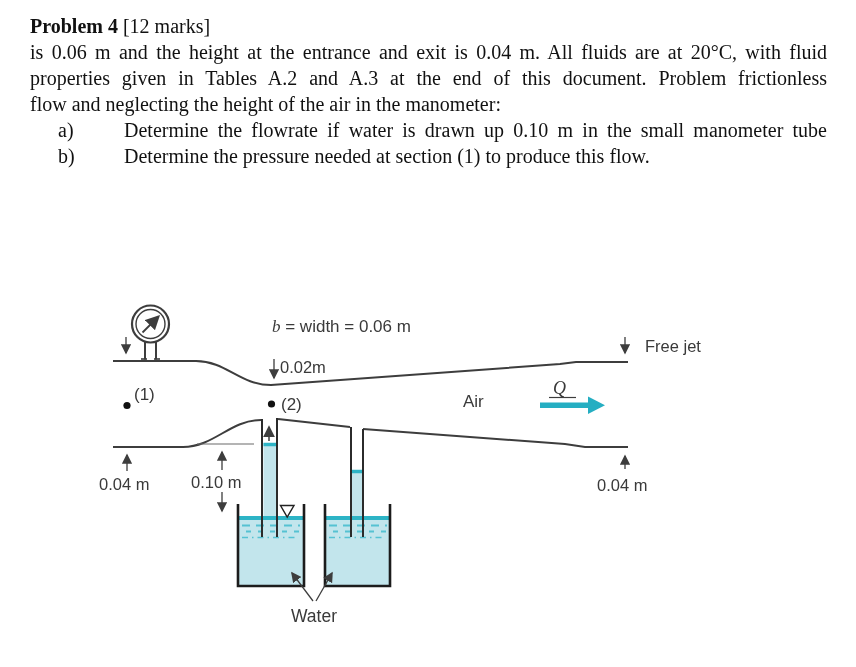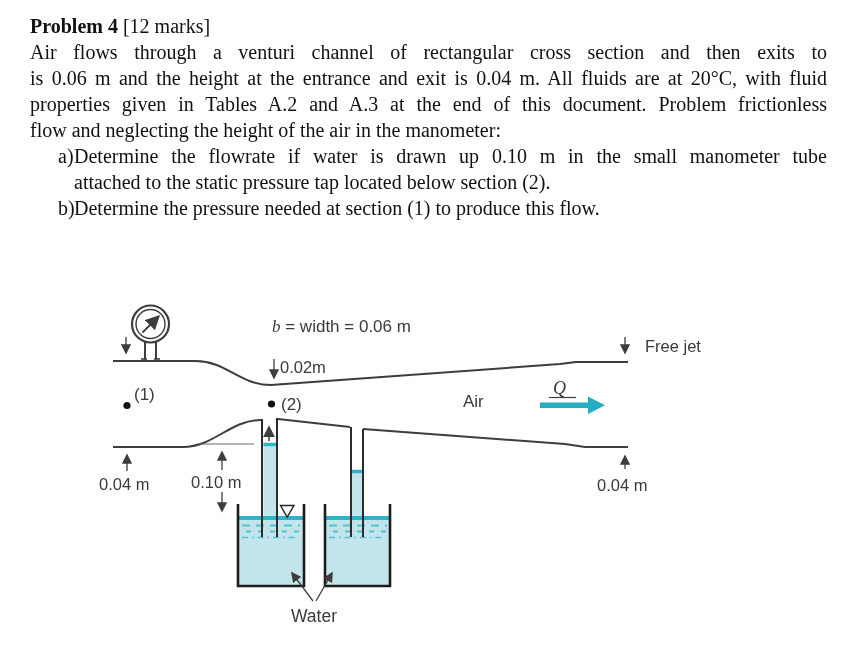"Air flows through a venturi" div.line { html: <div>Air flows through a venturi channel of rectangular cross section and then exits to</div> -> none }
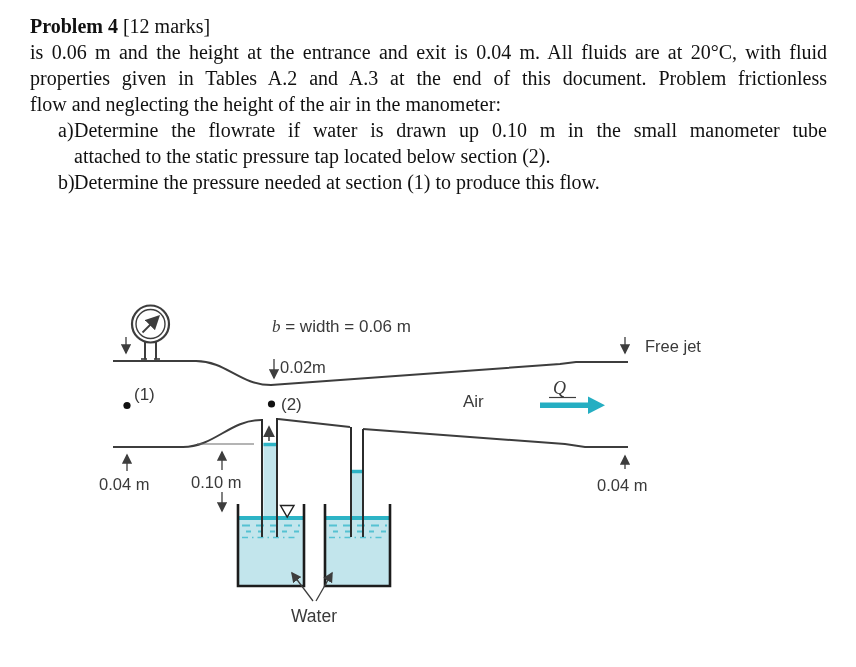"Determine the flowrate if water" .item-body { margin-left: 44px -> 94px }
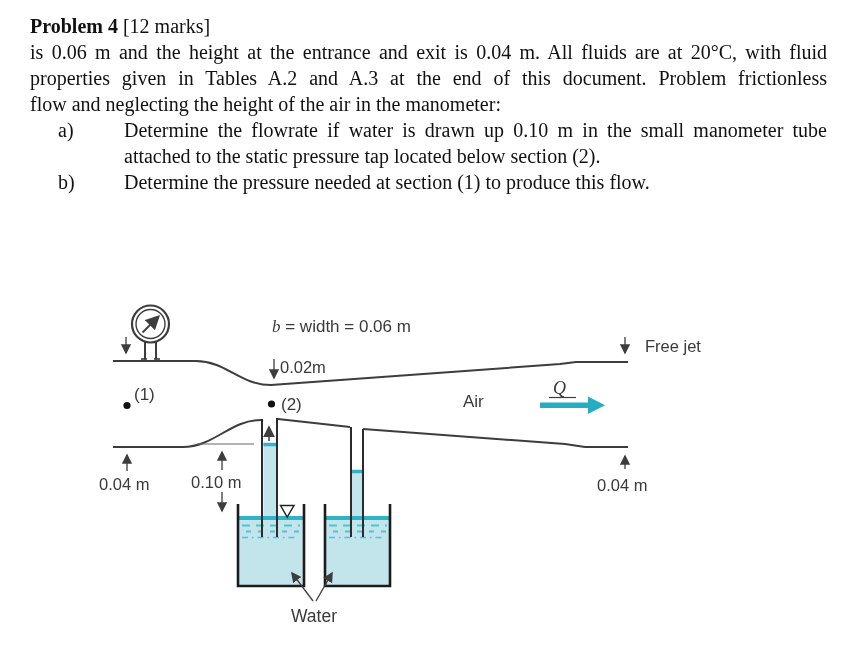"attached to the static pressure" div.line { html: <div> <span>attached to the static pressure tap located below section (2).</span> </div> -> none }
